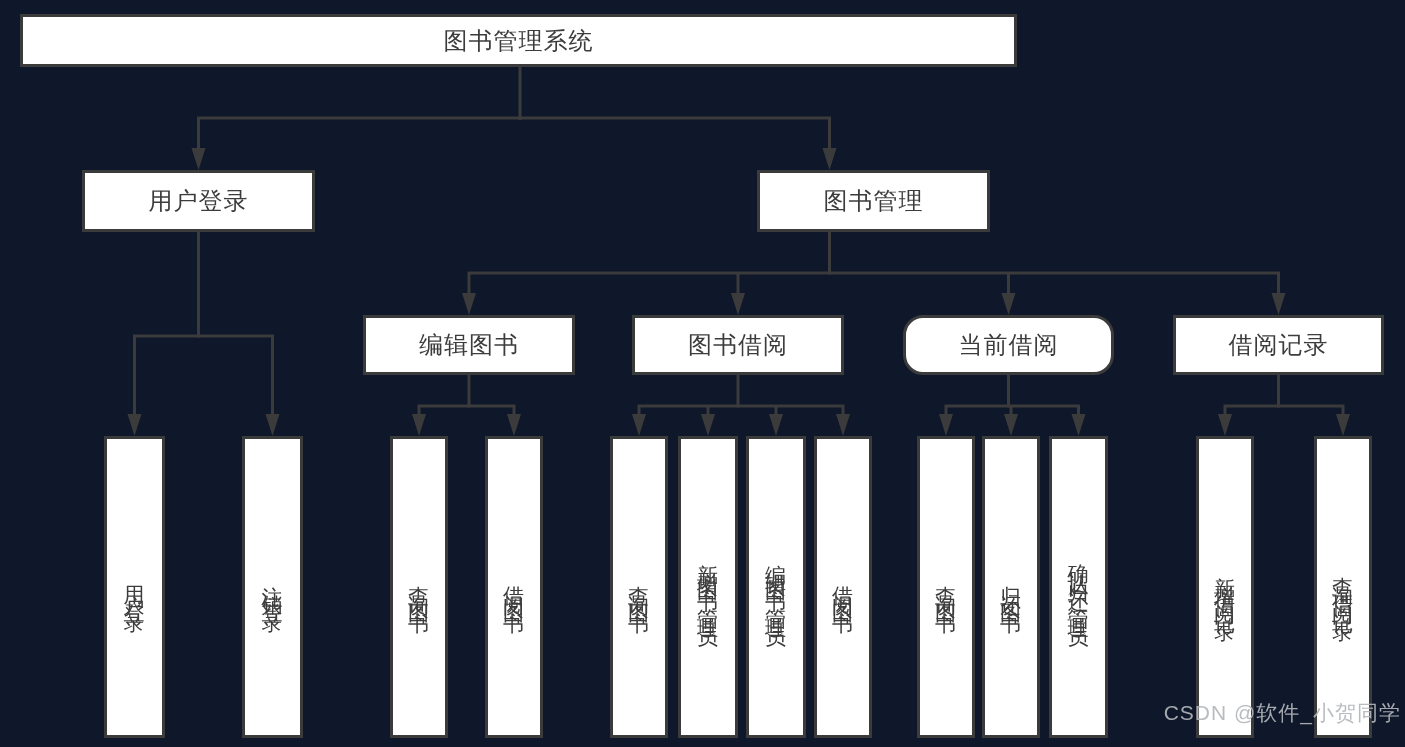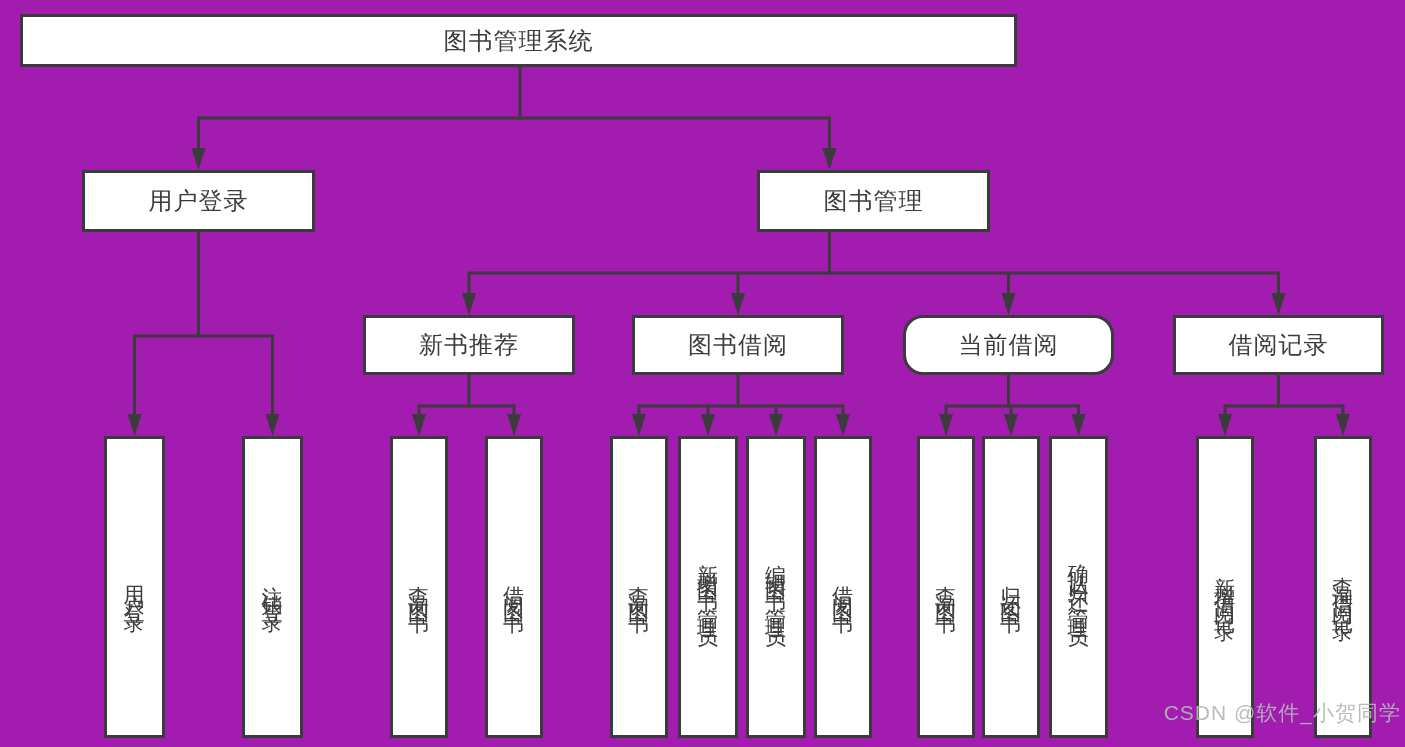"图书管理系统" #canvas { background: #a21caf -> #0f172a }
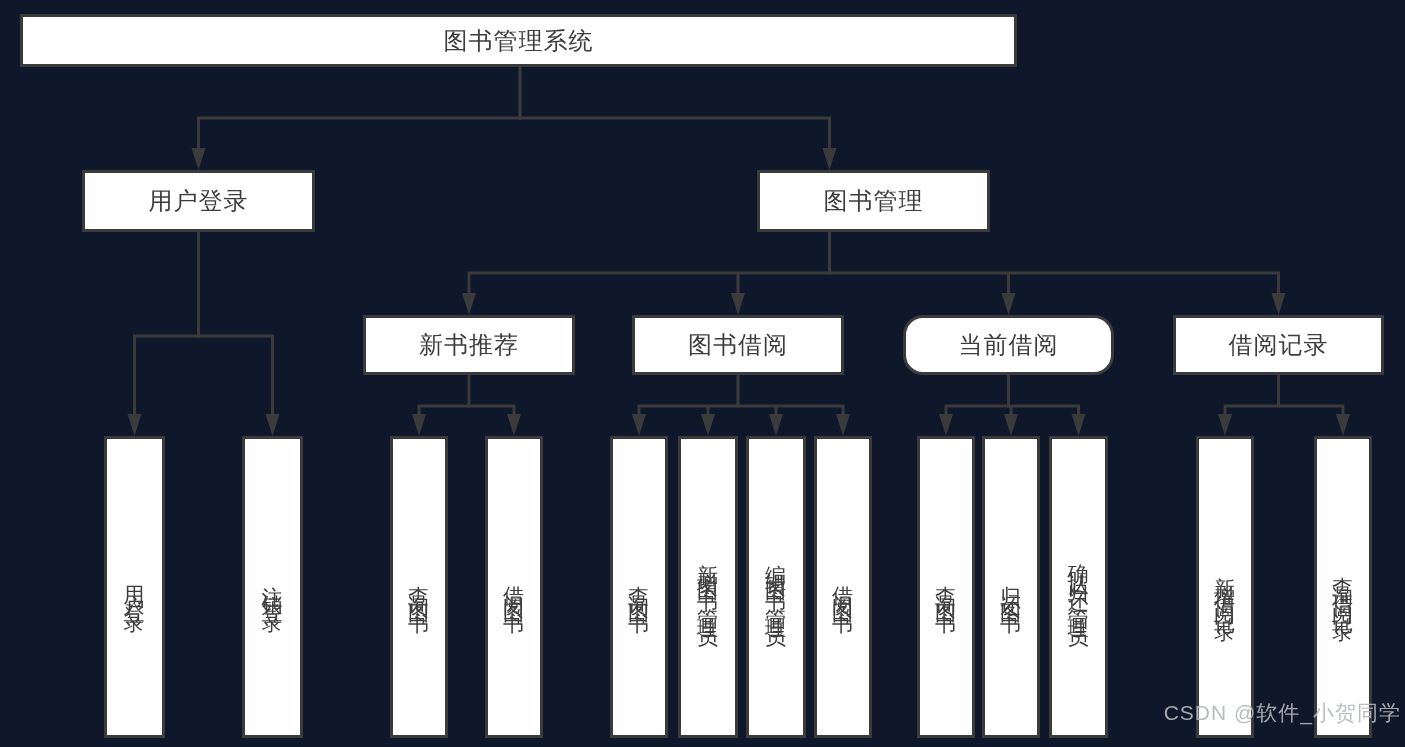"新书推荐" div.box { text: 新书推荐 -> 编辑图书 }
